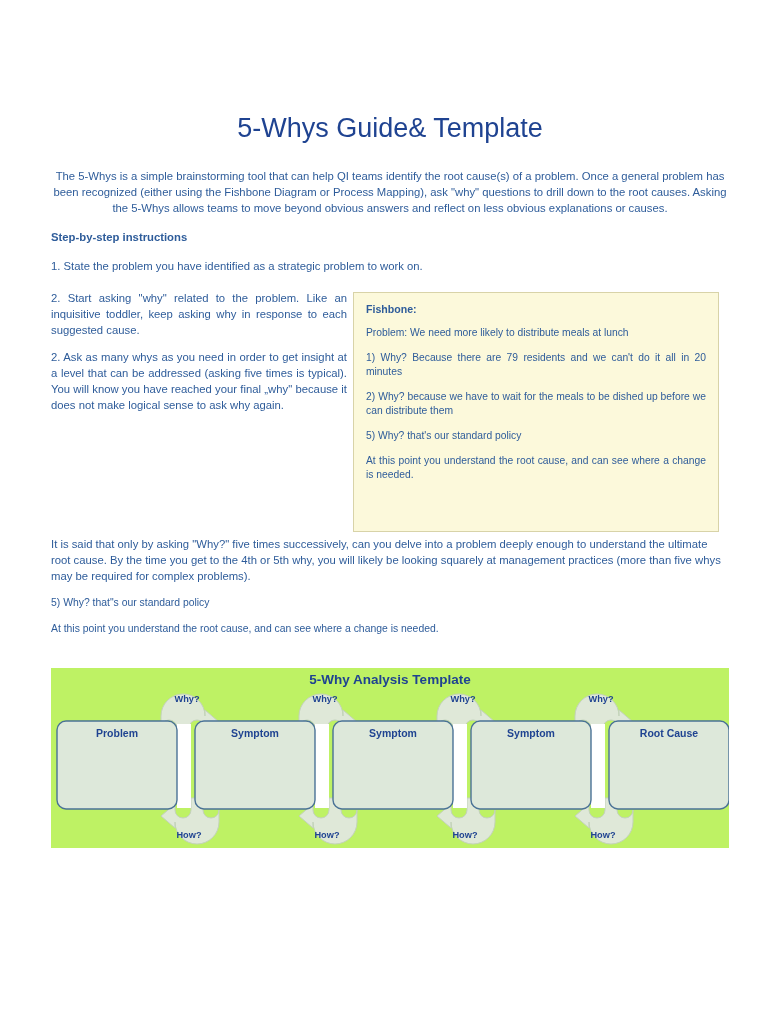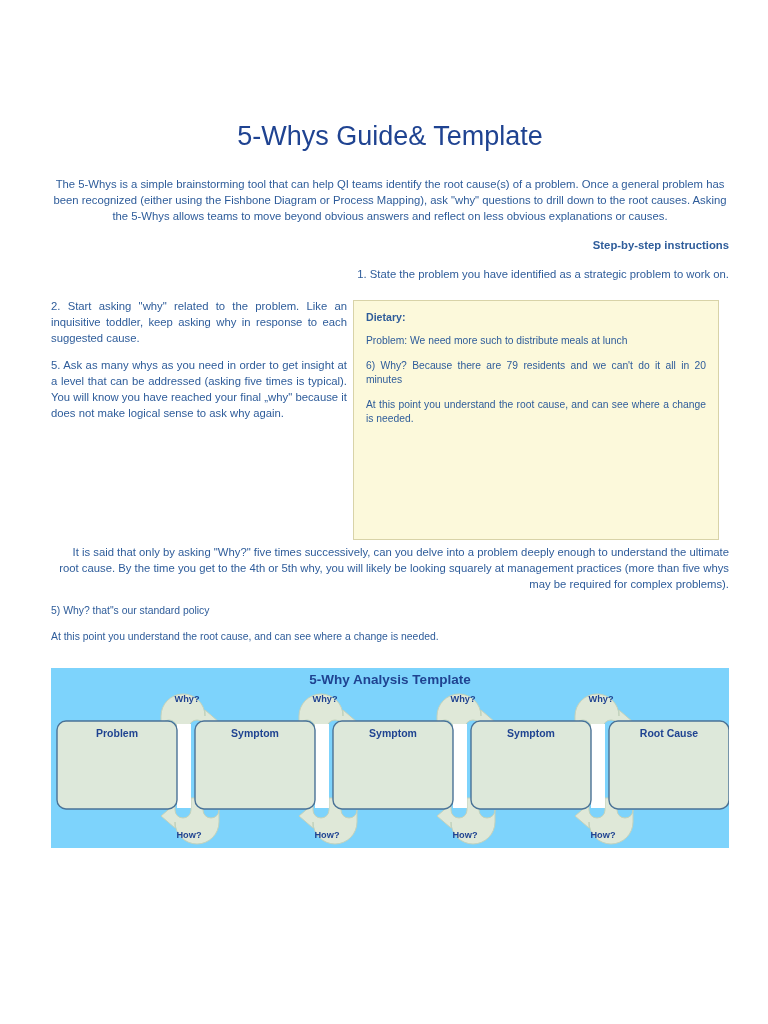"5-Whys Guide& Template" .content { top: 12px -> 4px }
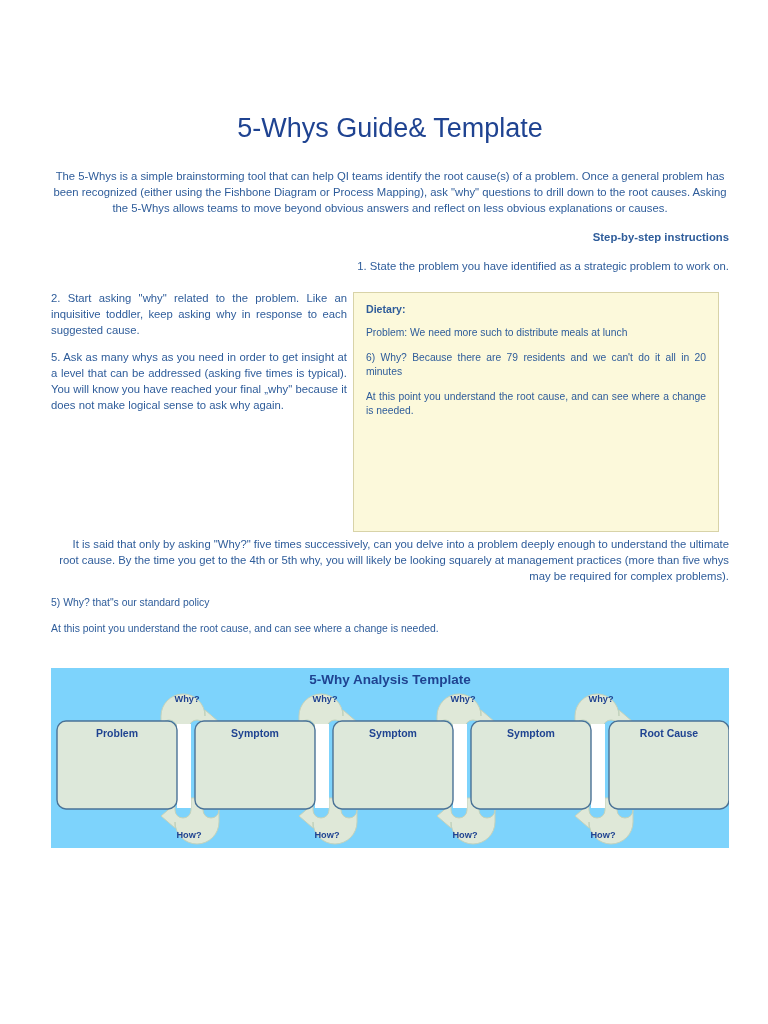"Step-by-step instructions" .section-head { text-align: right -> none }
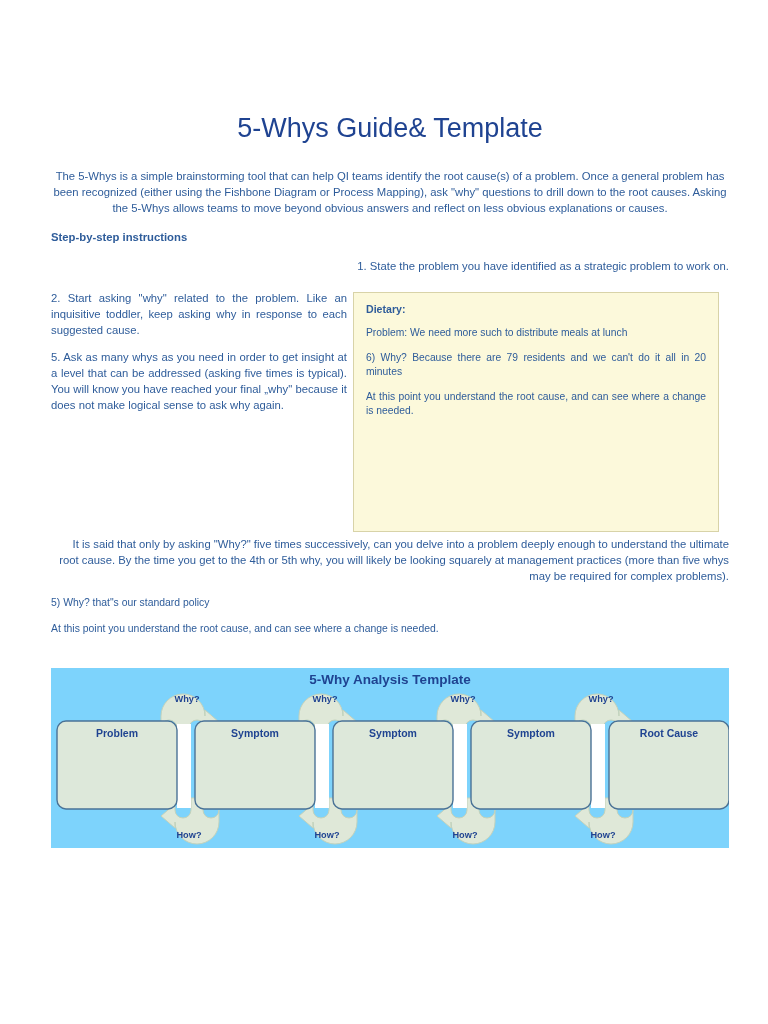"1. State the problem you" .para { text-align: right -> none }
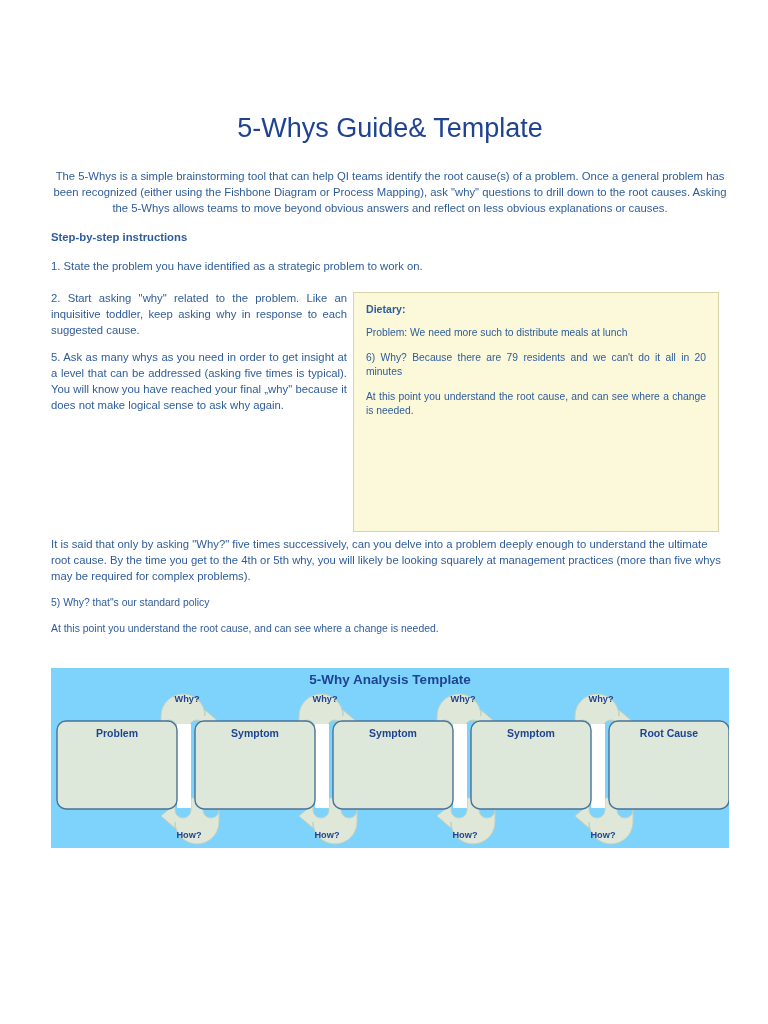"Dietary:" p.ex-title { text: Dietary -> Fishbone }
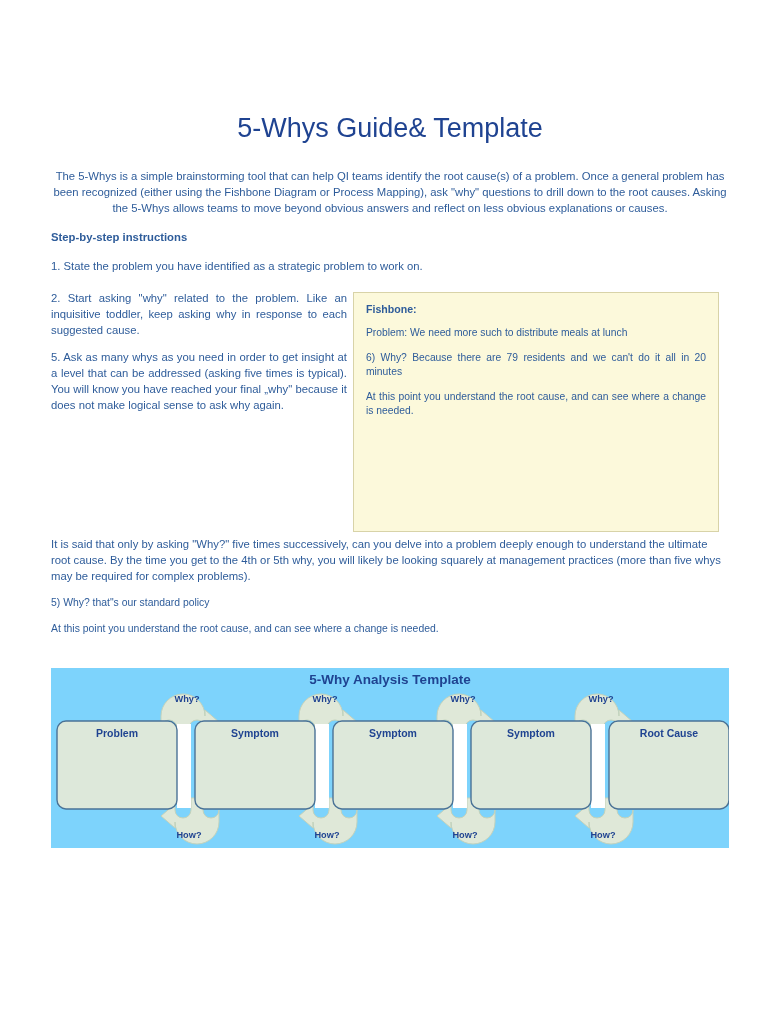"Problem: We need more such" p.ex-line { text: such -> likely }
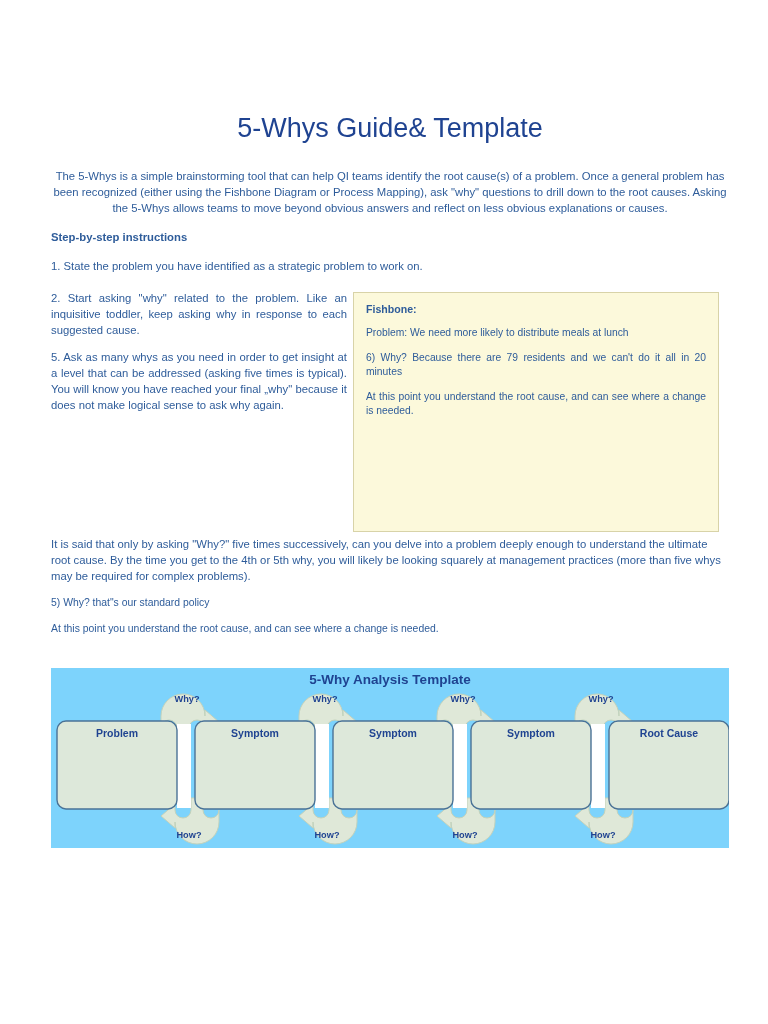"5. Ask as many whys" p.para { text: 5 -> 2 }
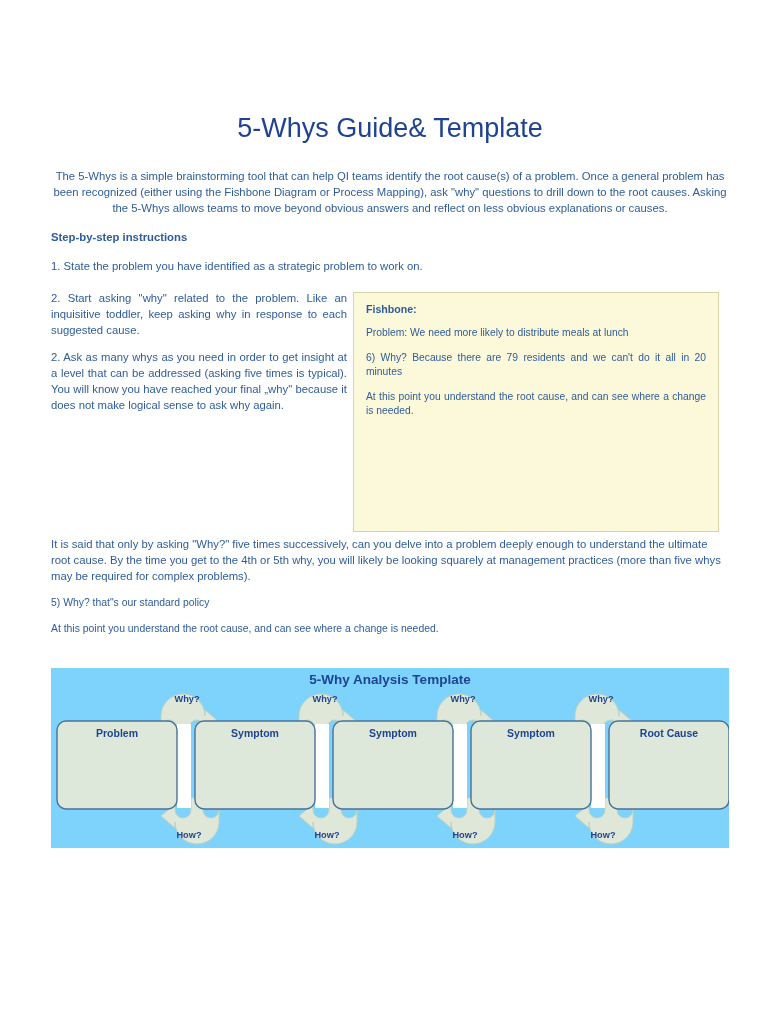"6) Why? Because there are" p.ex-line { text: 6 -> 1 }
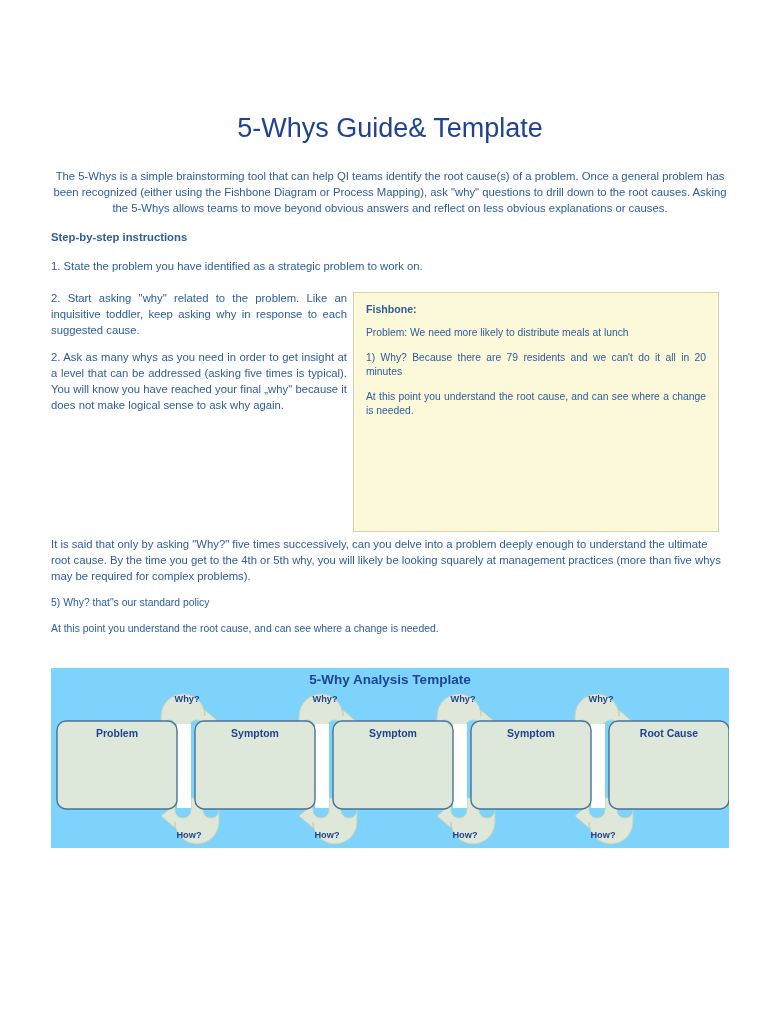"2) Why? because we have" p.ex-line { html: none -> <p>2) Why? because we have to wait for the meals to be dished up before we can distribute them</p> }
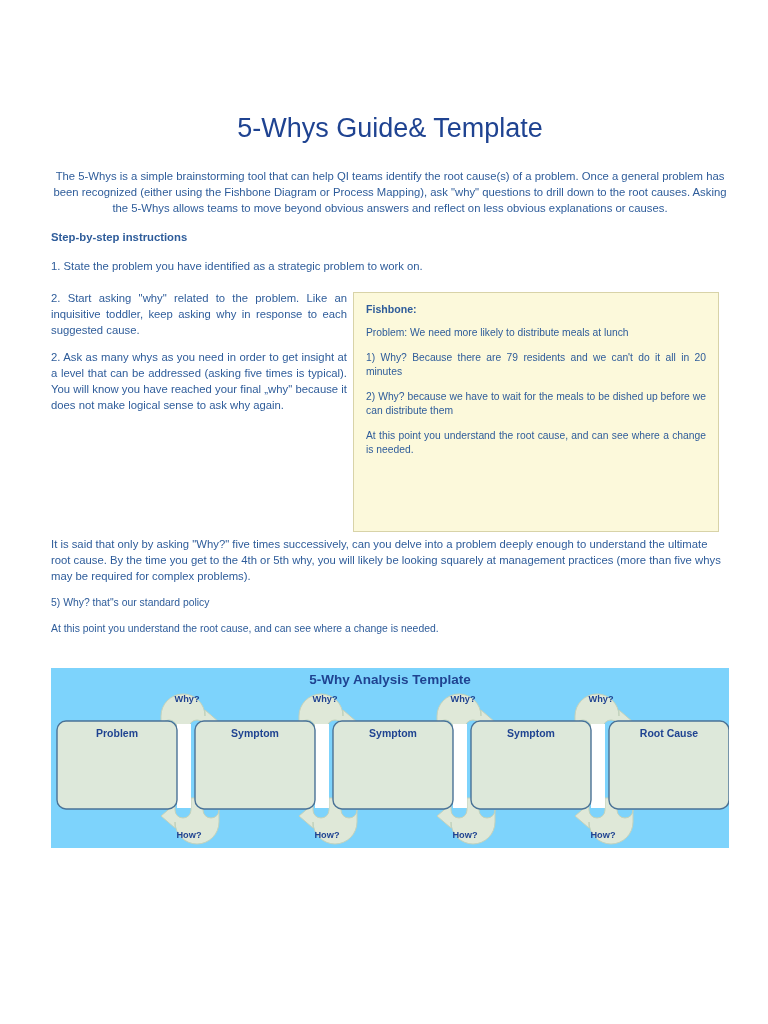"5) Why? that's our standard" p.ex-line { html: none -> <p>5) Why? that's our standard policy</p> }
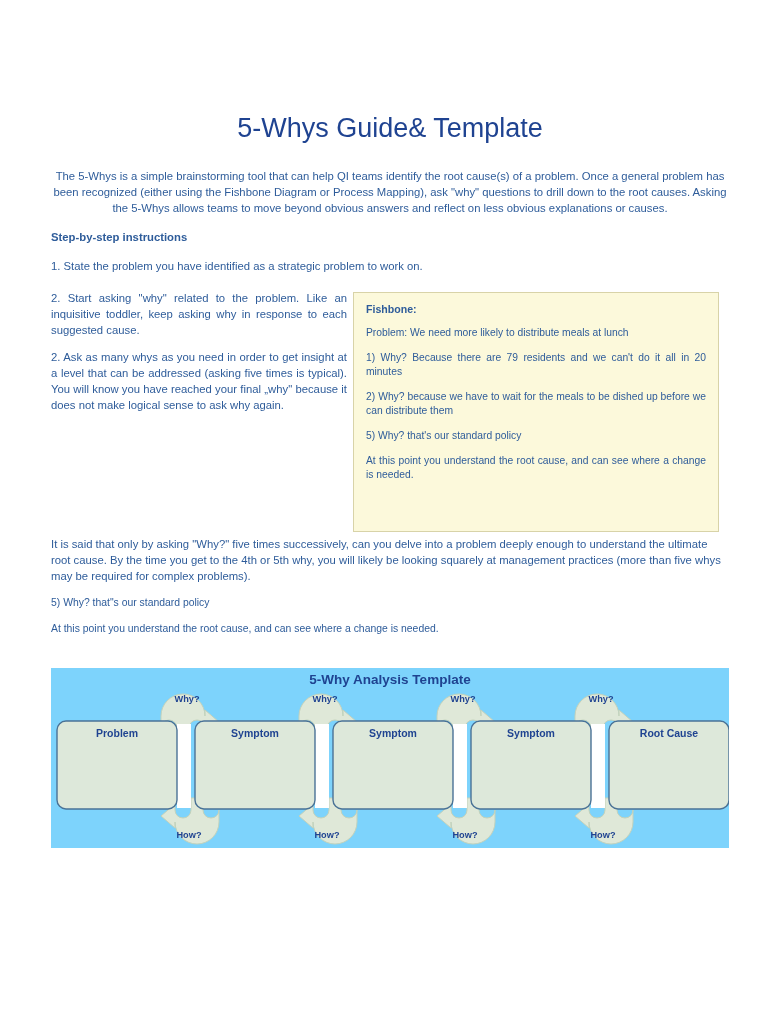"5-Why Analysis Template" .diagram-wrap { background: #7dd3fc -> #bef264 }
